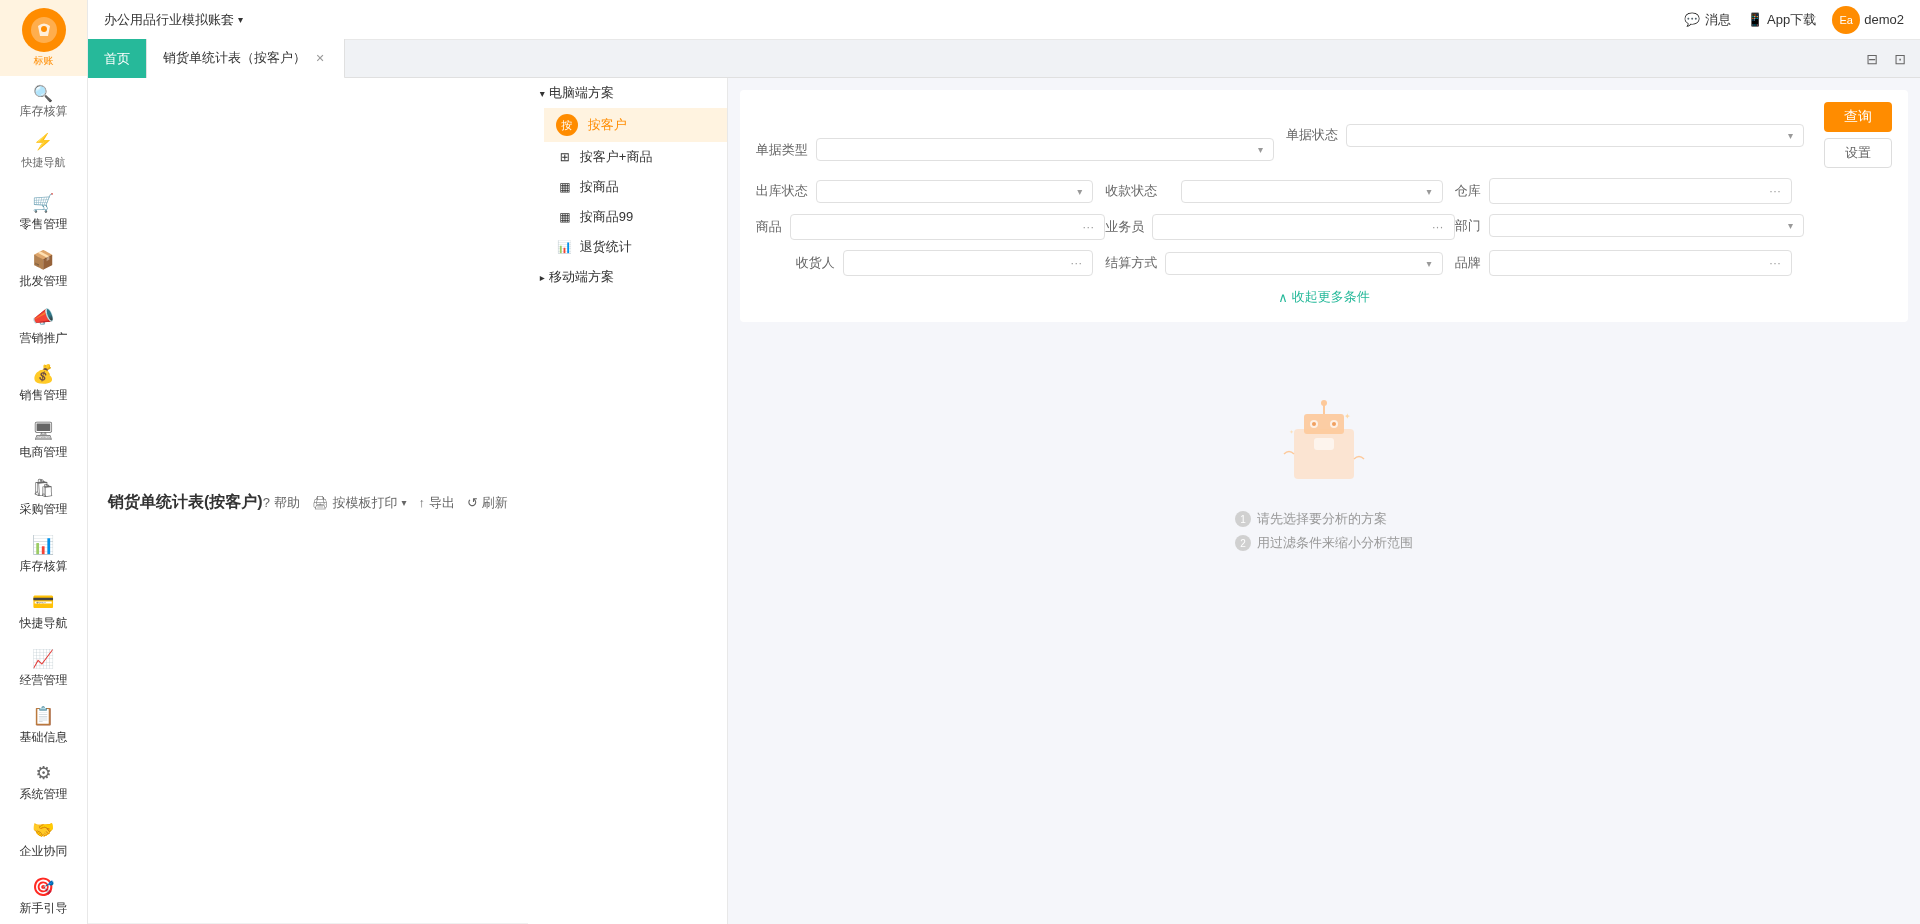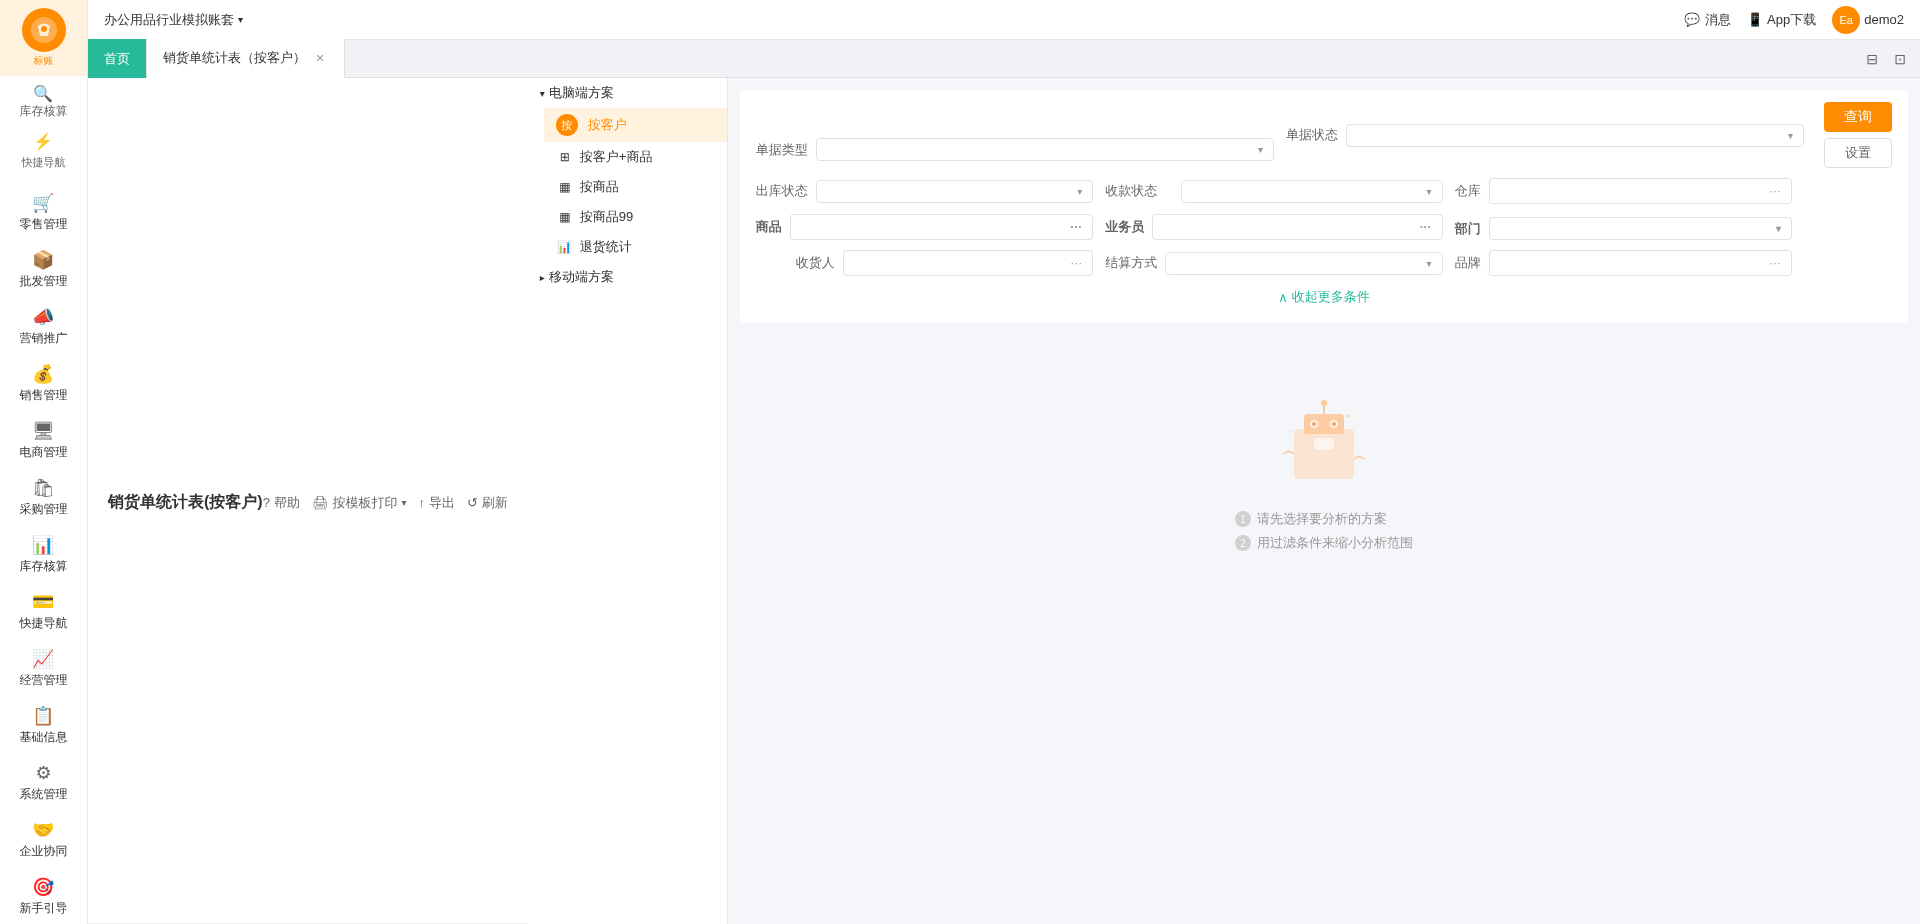"商品" div { align-items: flex-end -> flex-start; font-weight: bold -> none; gap: 12px -> 0 }
